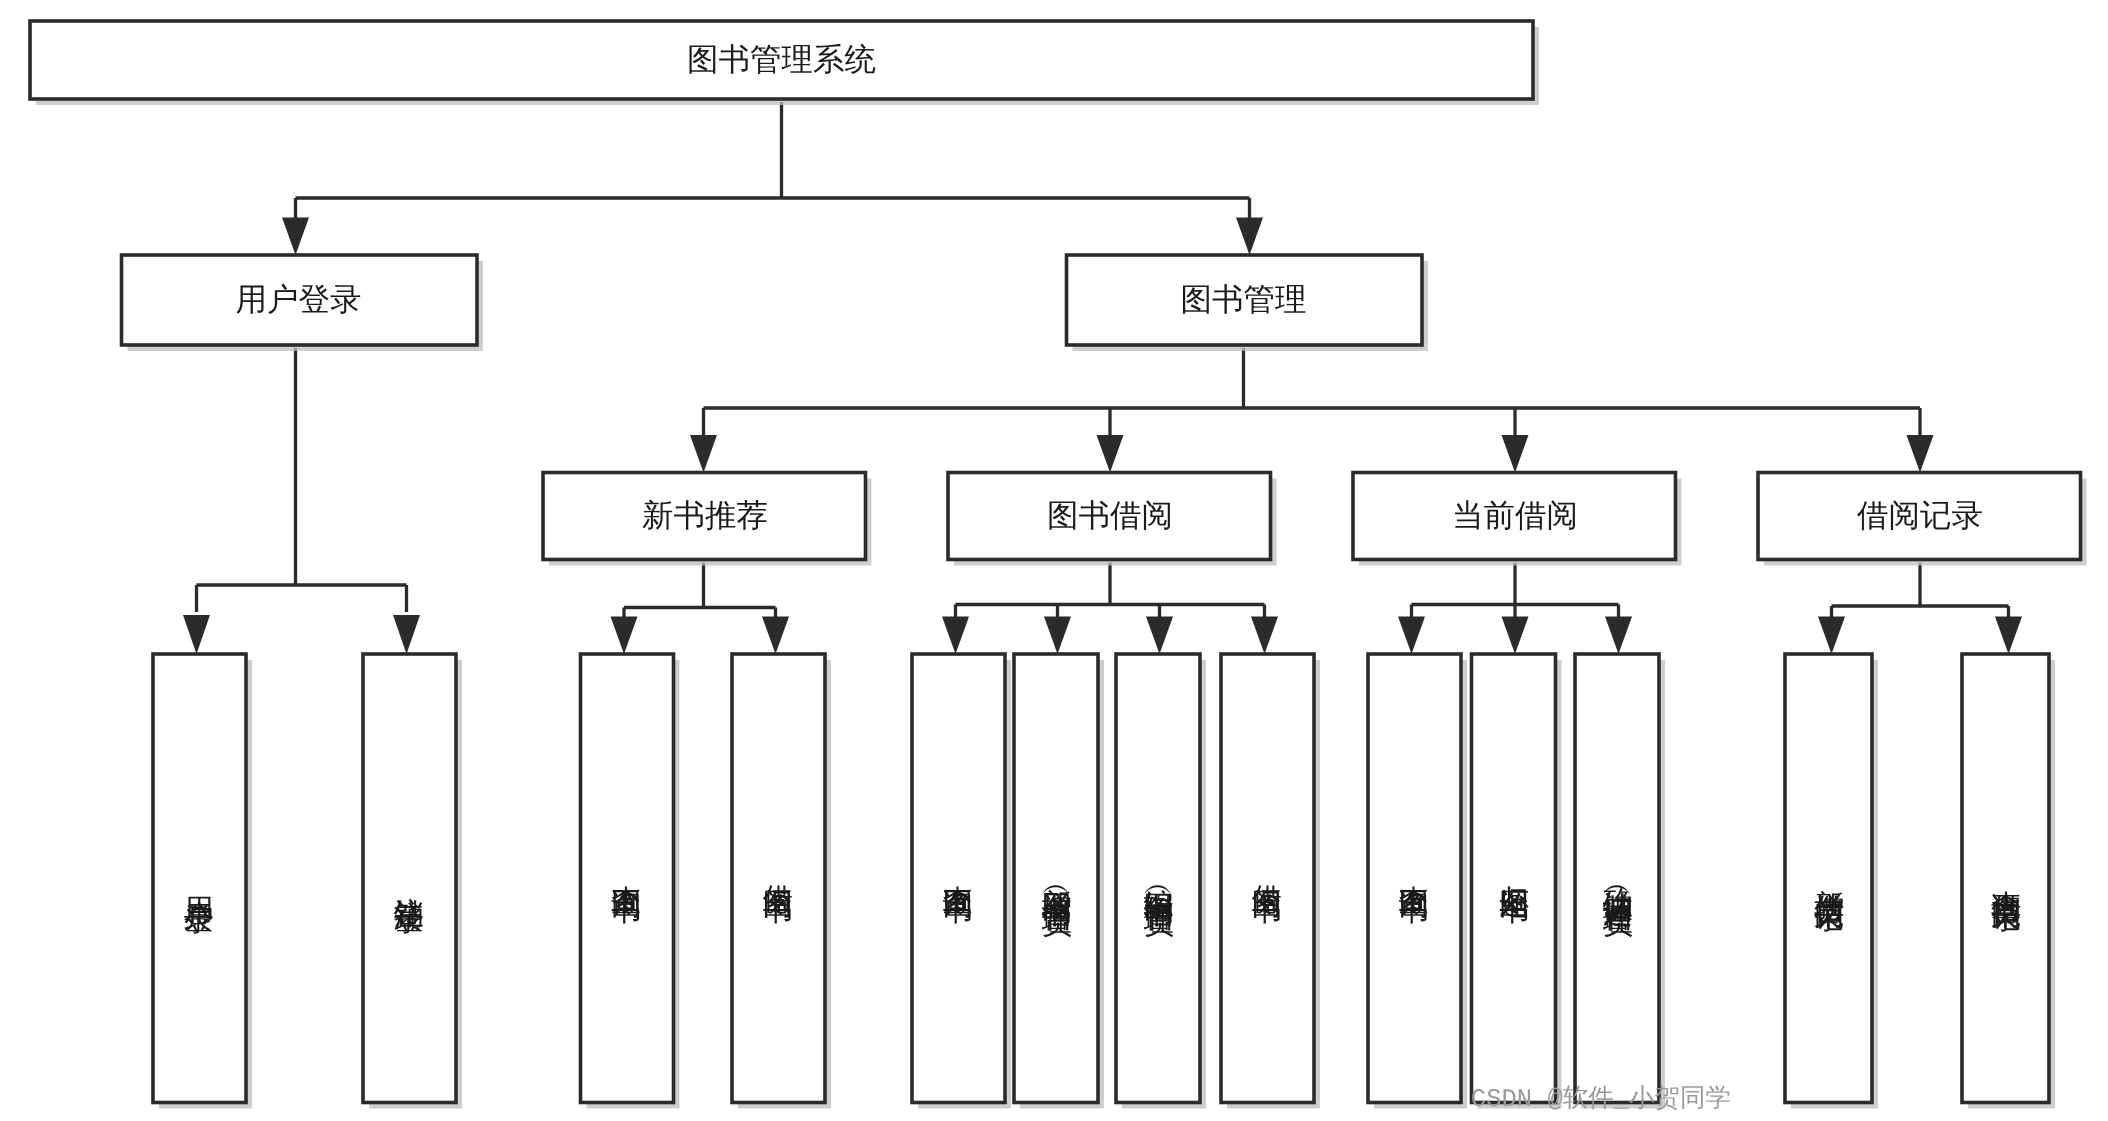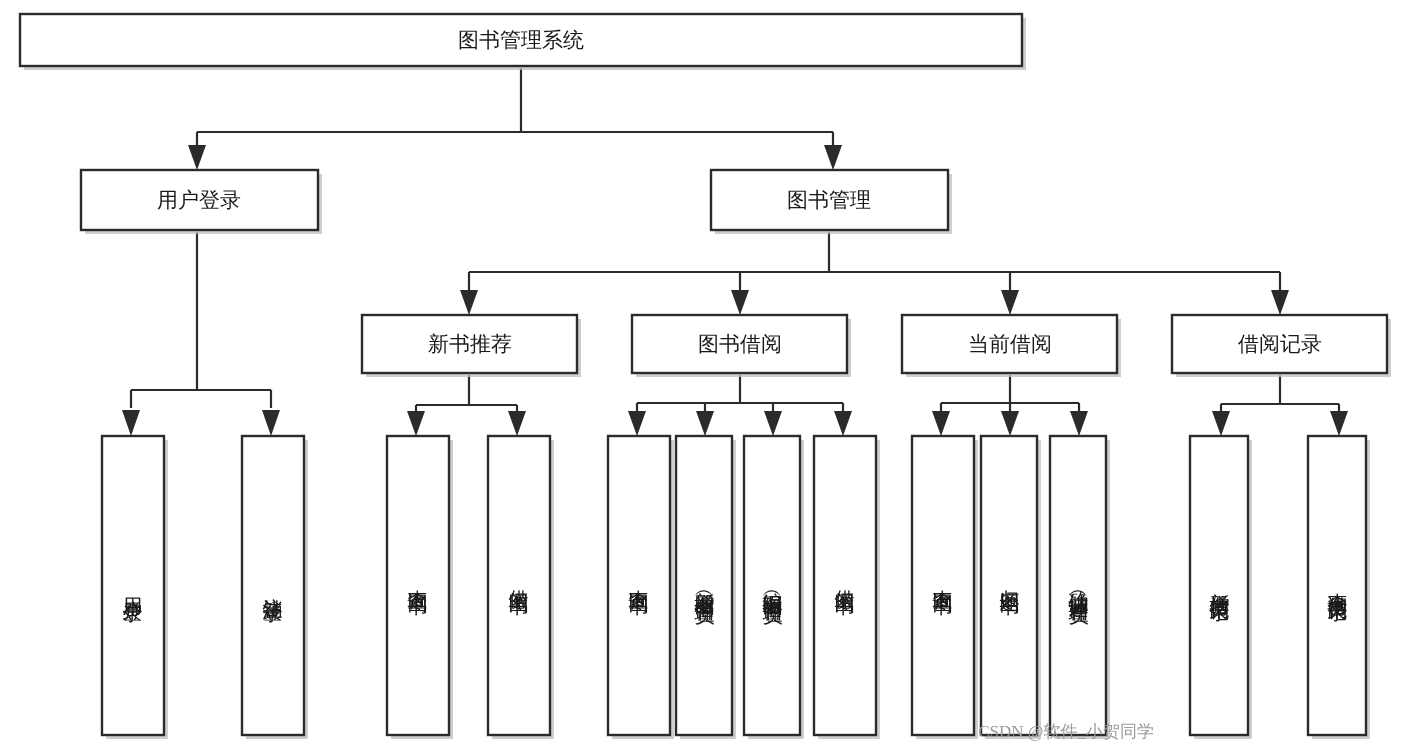"CSDN @软件_小贺同学" .watermark-text { font-family: Liberation Serif, serif -> Liberation Mono, monospace }
